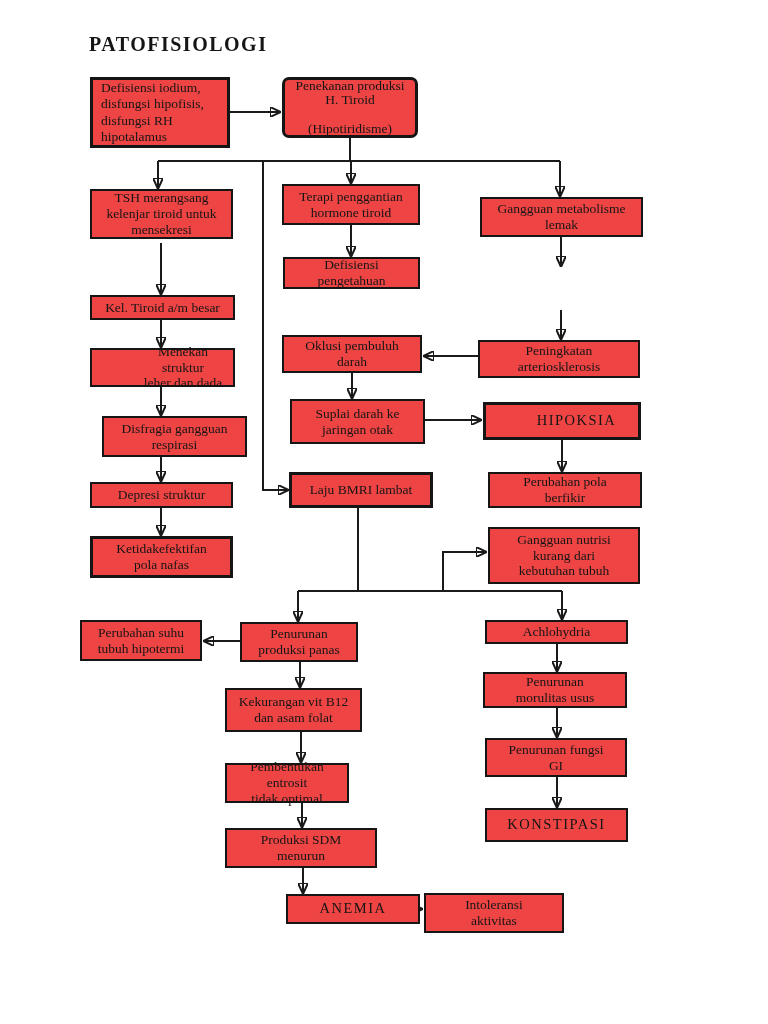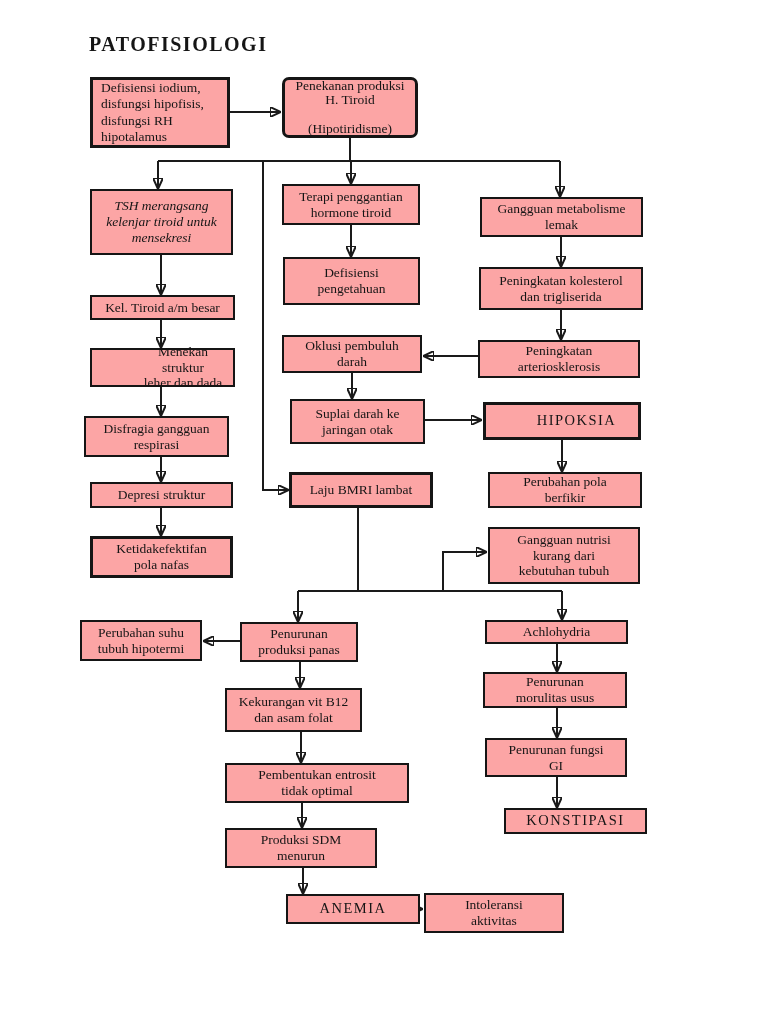"Defisiensi iodium," .node { background: #fca5a5 -> #ef4444 }
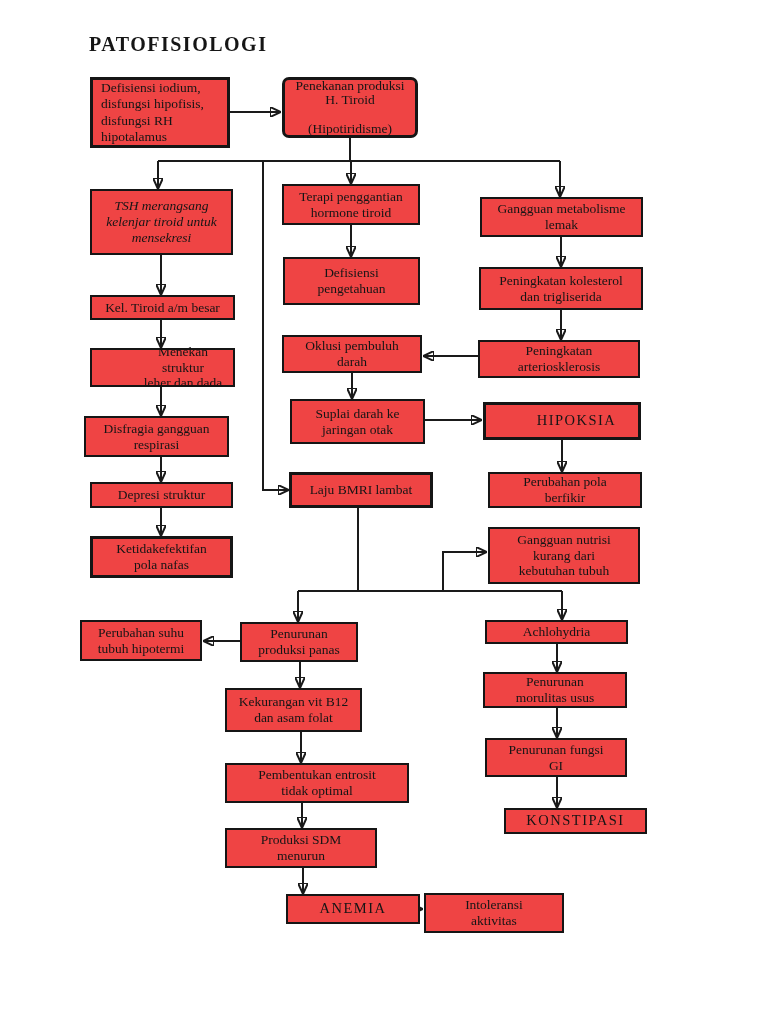"TSH merangsang" div.node { font-style: italic -> none; height: 66px -> 50px }
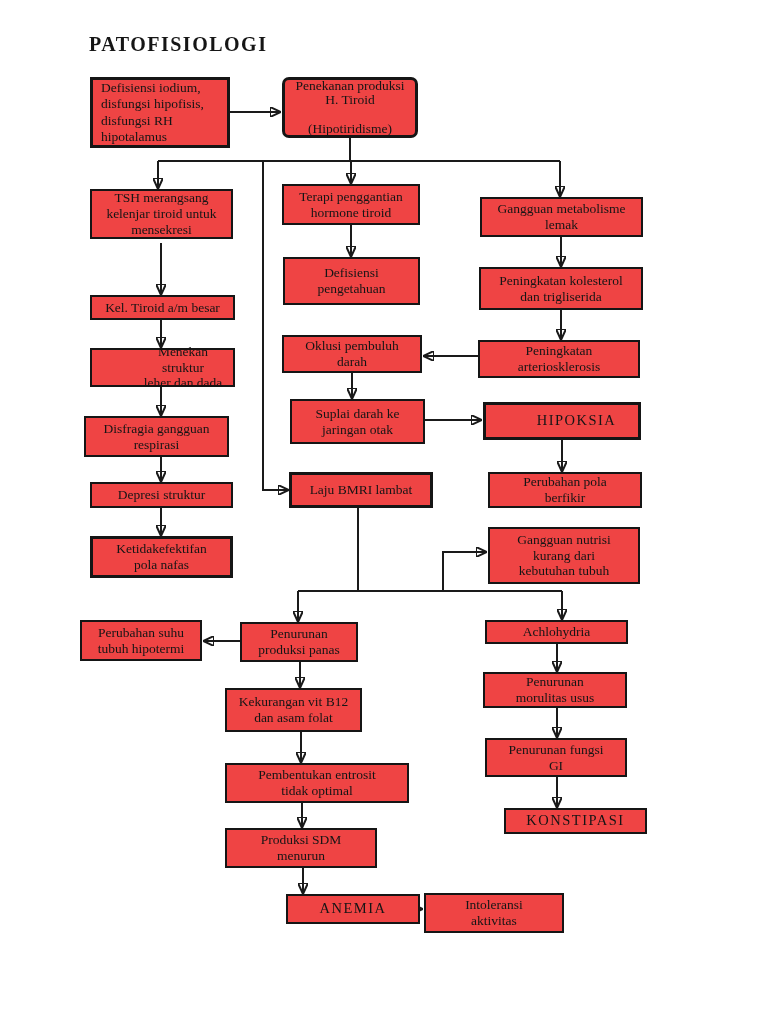"Defisiensi" div.node { height: 48px -> 32px }
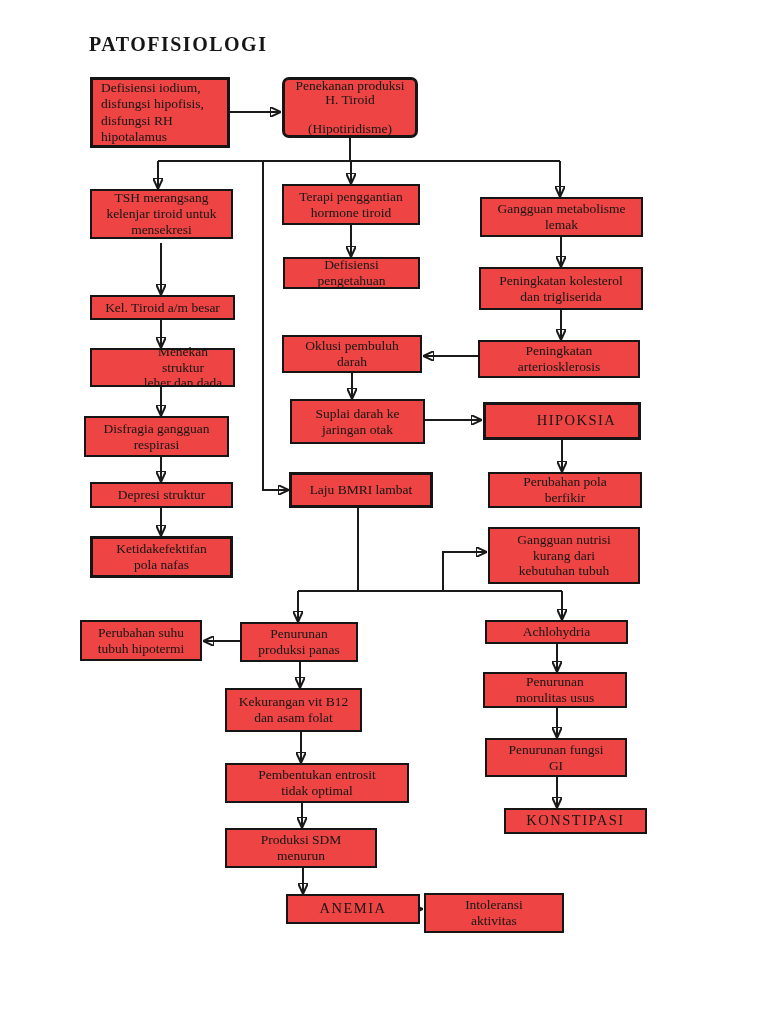"Peningkatan kolesterol" div.node { html: <div>Peningkatan kolesterol dan trigliserida</div> -> none }
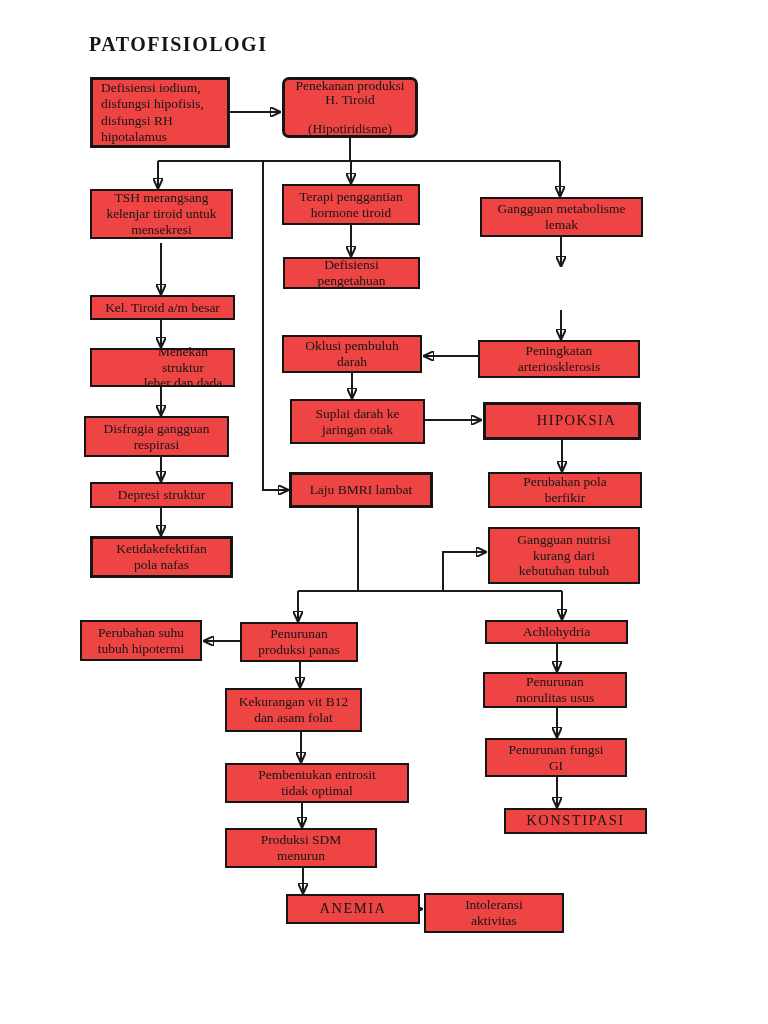"Disfragia gangguan" div.node { left: 84px -> 102px }
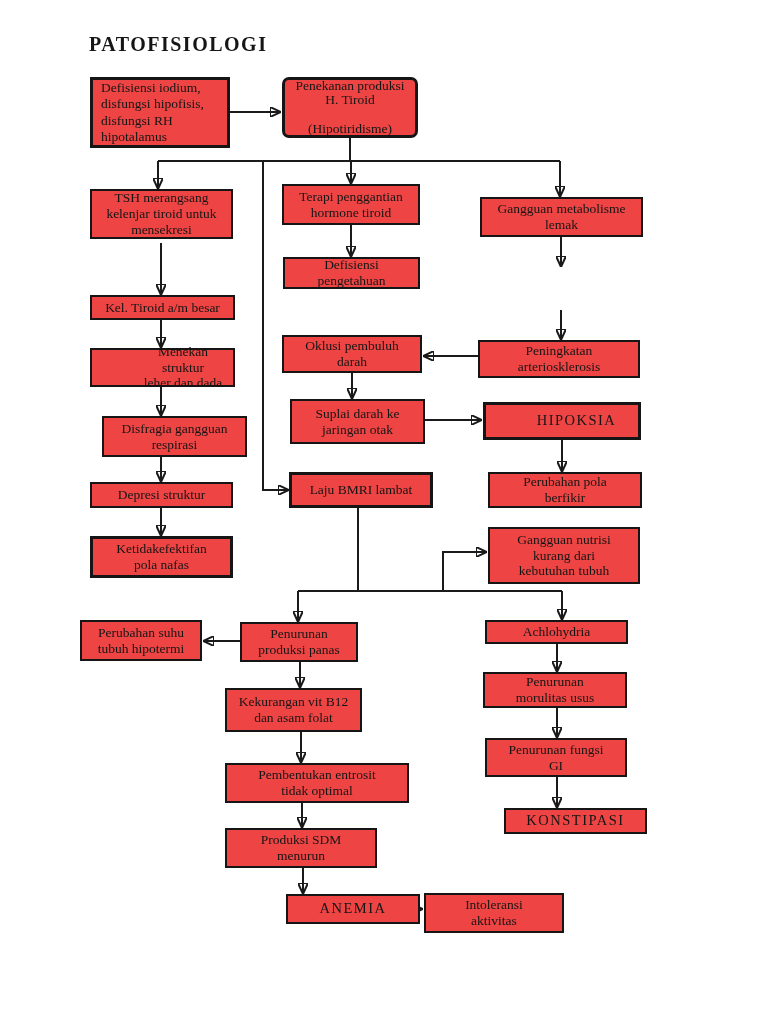"Pembentukan entrosit" div.node { width: 184px -> 124px }
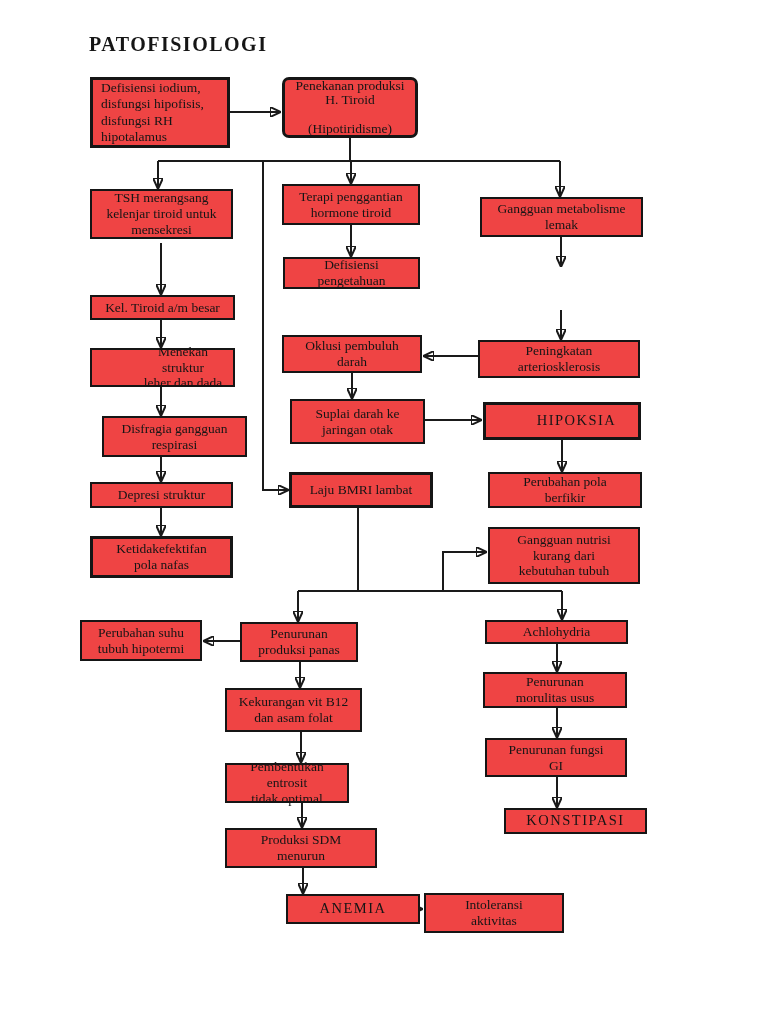"KONSTIPASI" div.node { height: 26px -> 34px; margin-left: 19px -> none }
